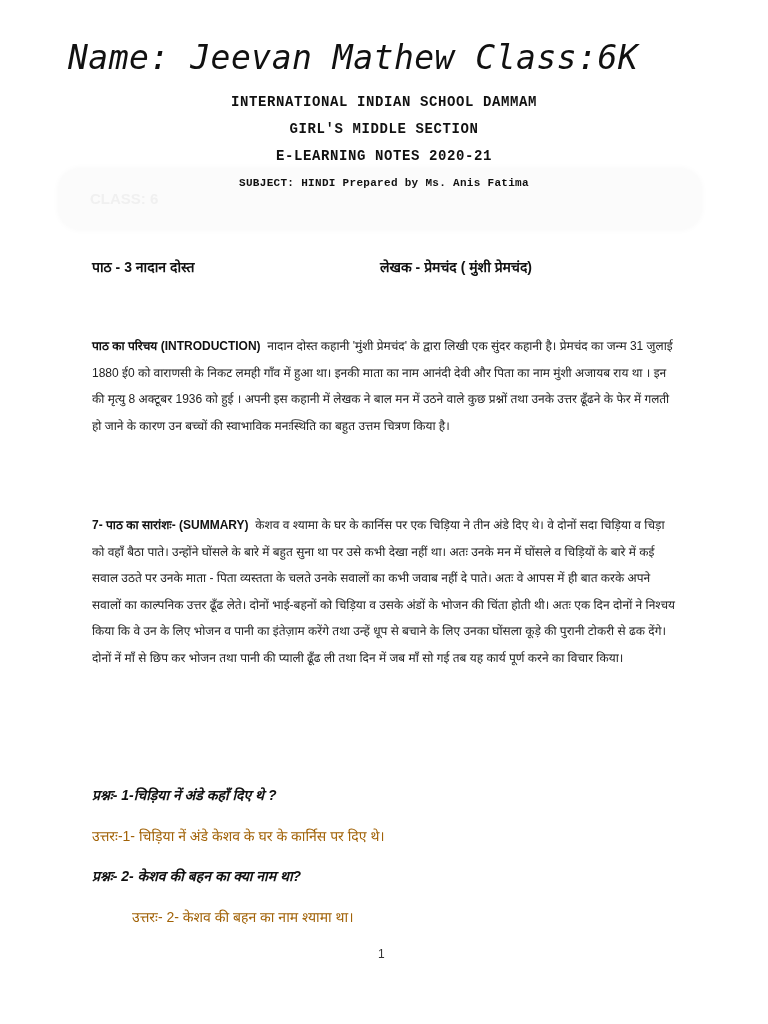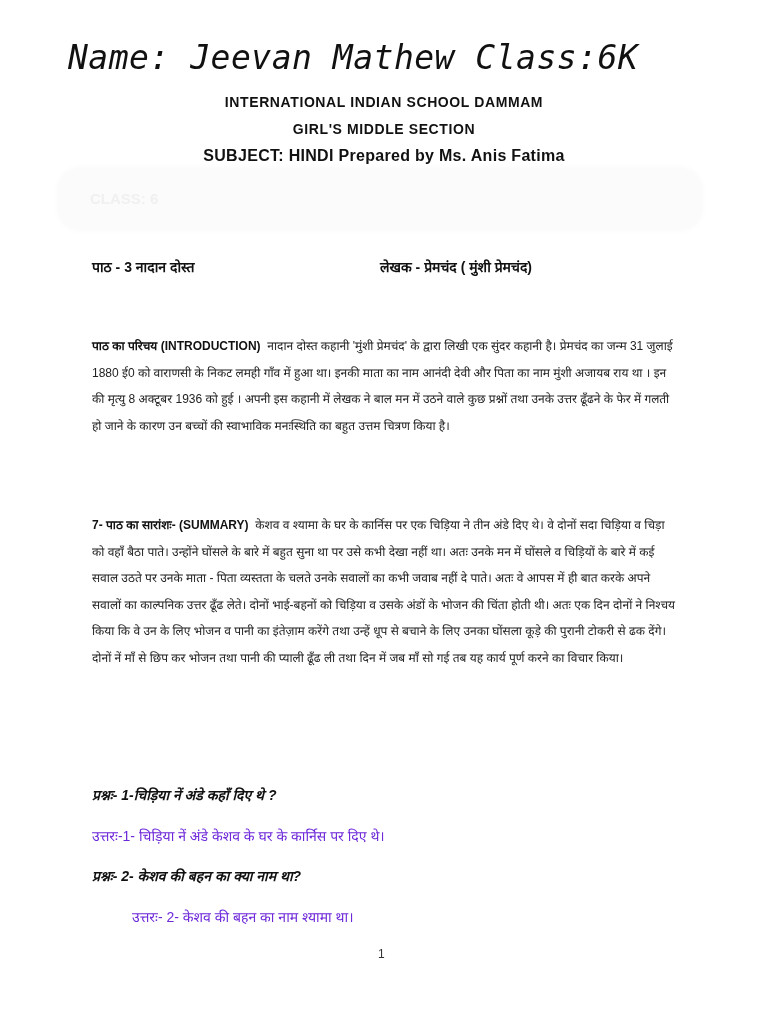"INTERNATIONAL INDIAN SCHOOL DAMMAM" .header-block { font-family: Liberation Sans, sans-serif -> Liberation Mono, monospace }
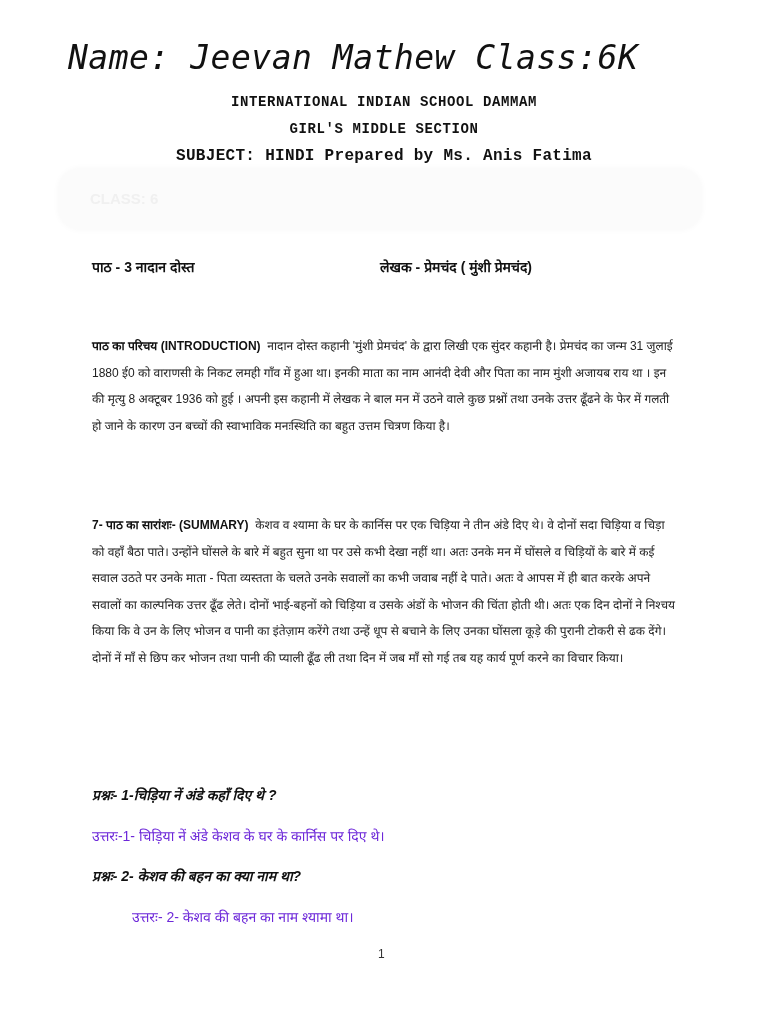"E-LEARNING NOTES 2020-21" div { html: none -> <div>E-LEARNING NOTES 2020-21</div> }
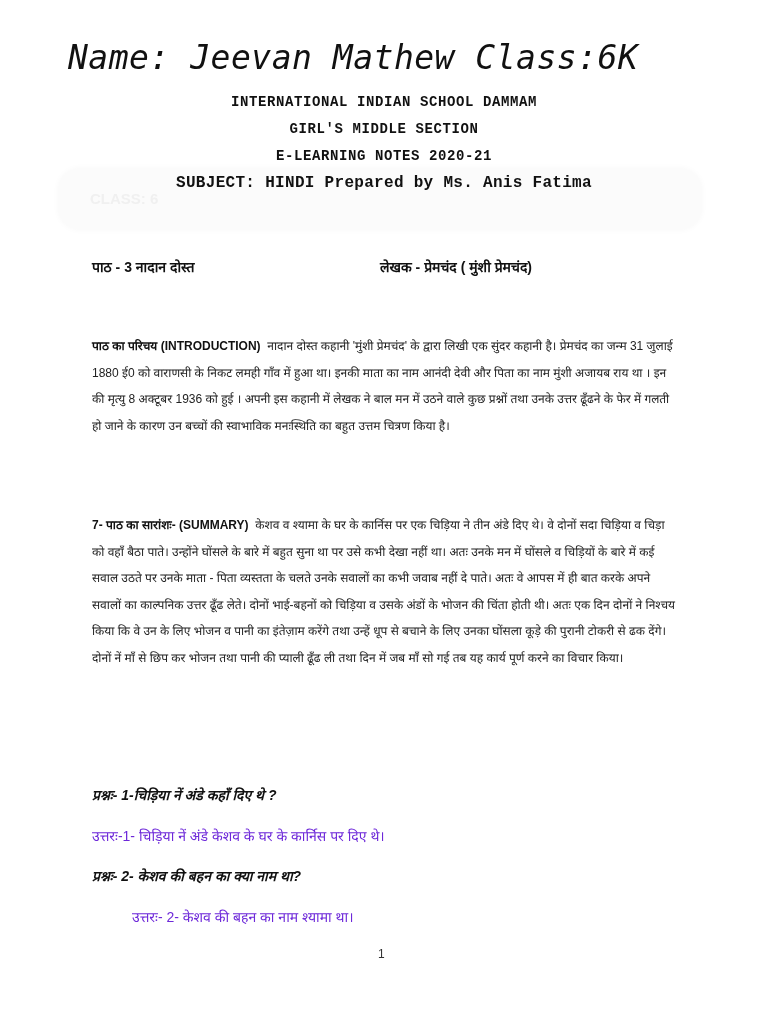"SUBJECT: HINDI Prepared by Ms." .header-block .subject { font-size: 16px -> 11px }
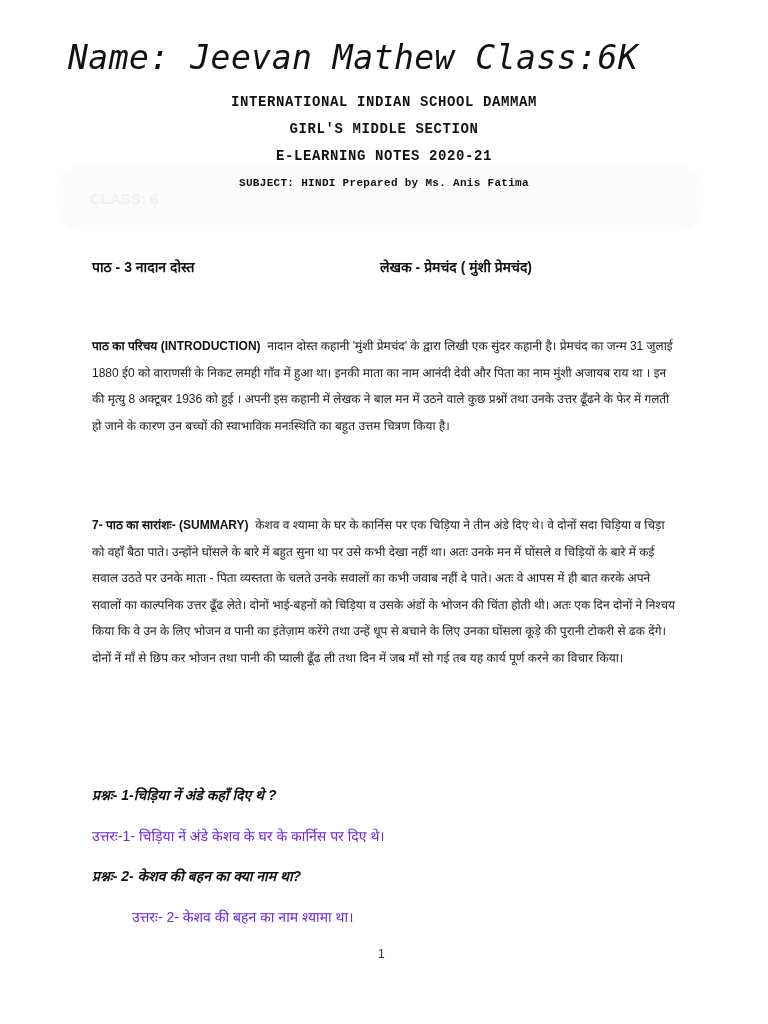"उत्तरः-1- चिड़िया नें अंडे केशव" .qa { color: #6d28d9 -> #a16207 }
